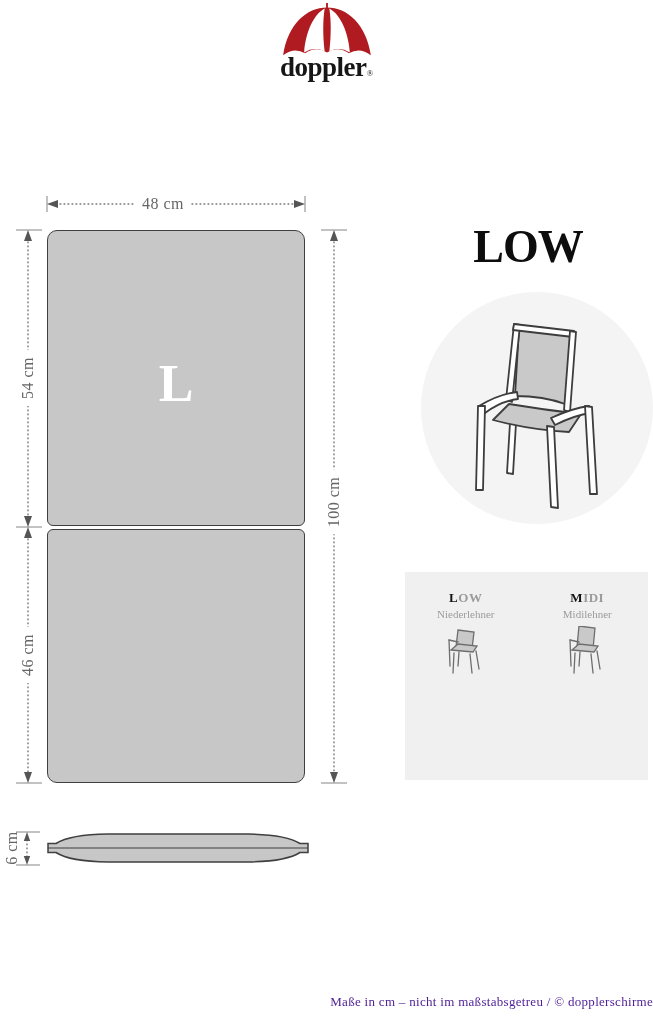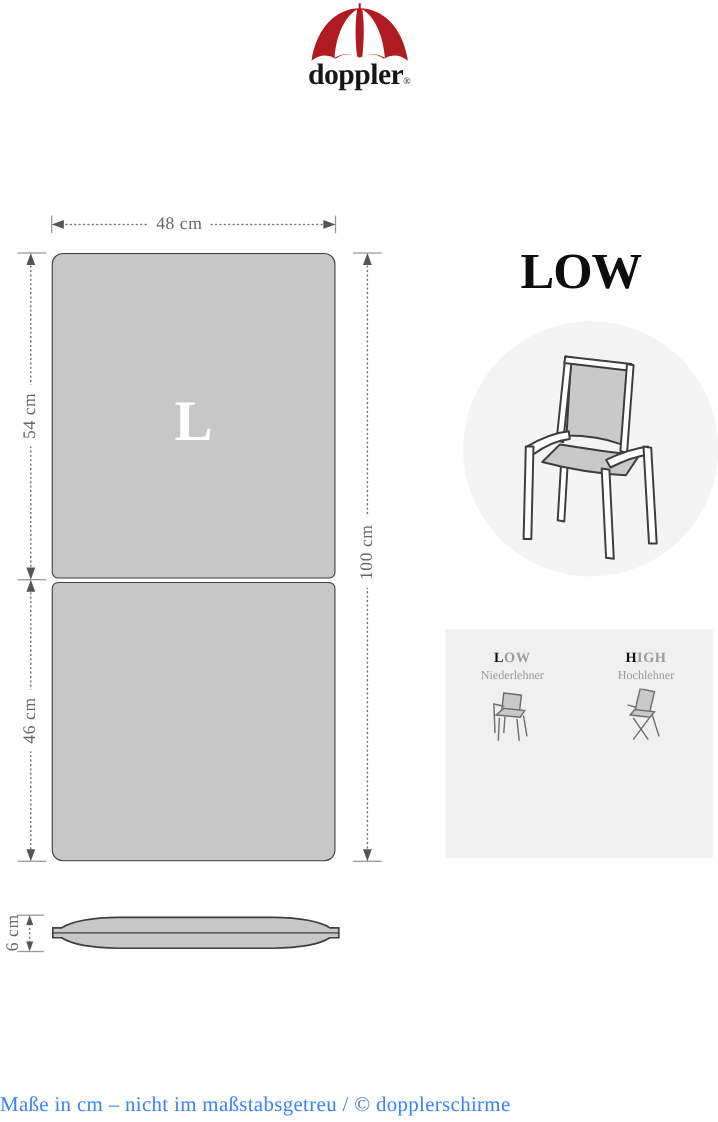"MIDI" div.legend-item { html: none -> <div> <div><span>M</span><span>IDI</span></div> <div>Midilehner</div> <svg> <g> <path></path> <path></path> <path></path> <path></path> <path></path> <path></path> <path></path> <path></path> </g> </svg> </div> }
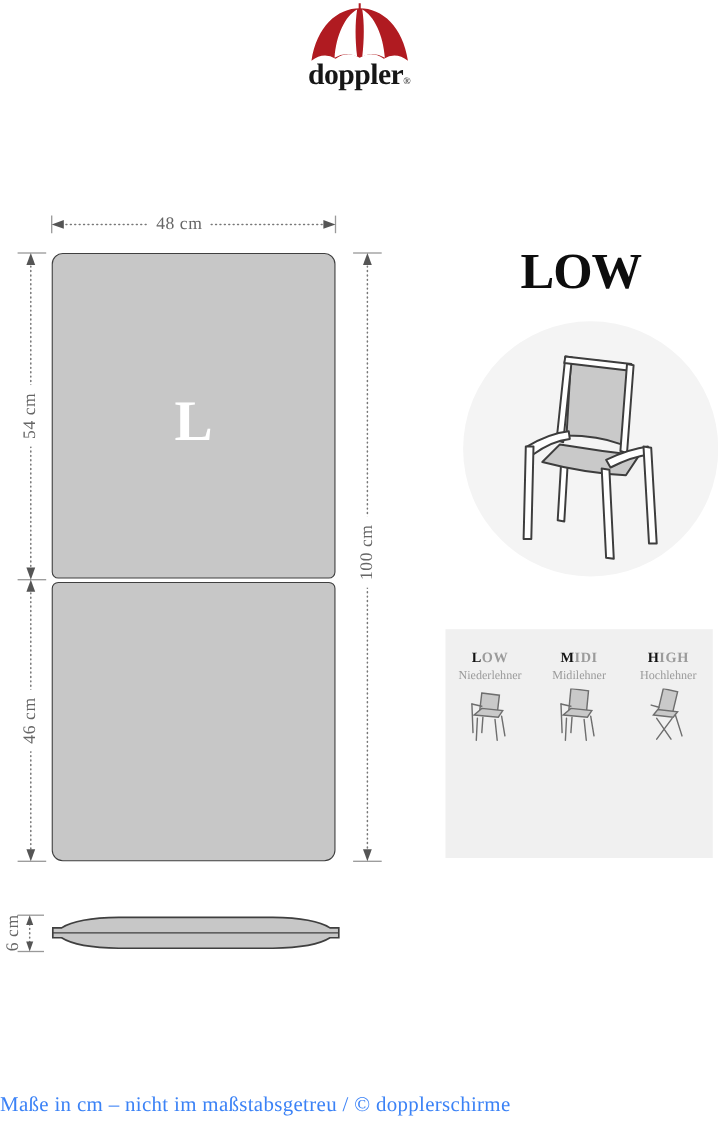"HIGH" div.legend-item { html: <div> <div><span>H</span><span>IGH</span></div> <div>Hochlehner</div> <svg> <g> <path></path> <path></path> <path></path> <path></path> <path></path> <path></path> </g> </svg> </div> -> none }
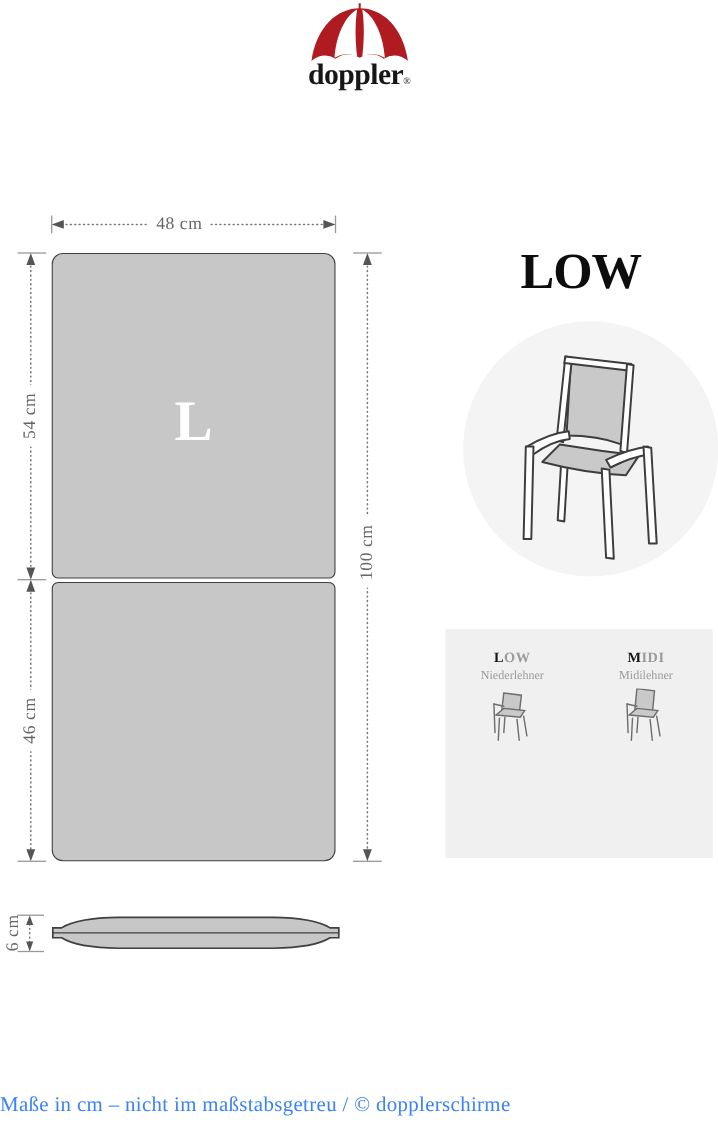"Maße in cm – nicht" .footer { color: #3b82f6 -> #4c1d95; font-size: 19px -> 13px; text-align: left -> right }
